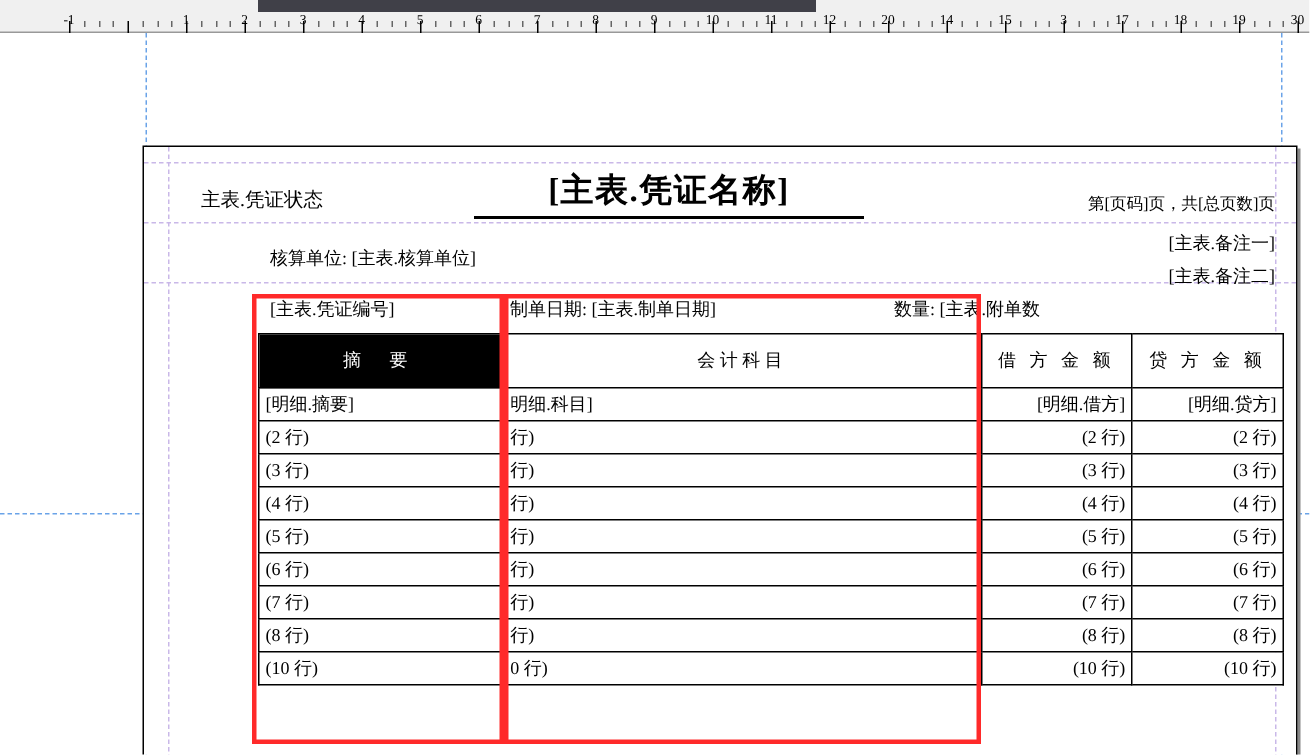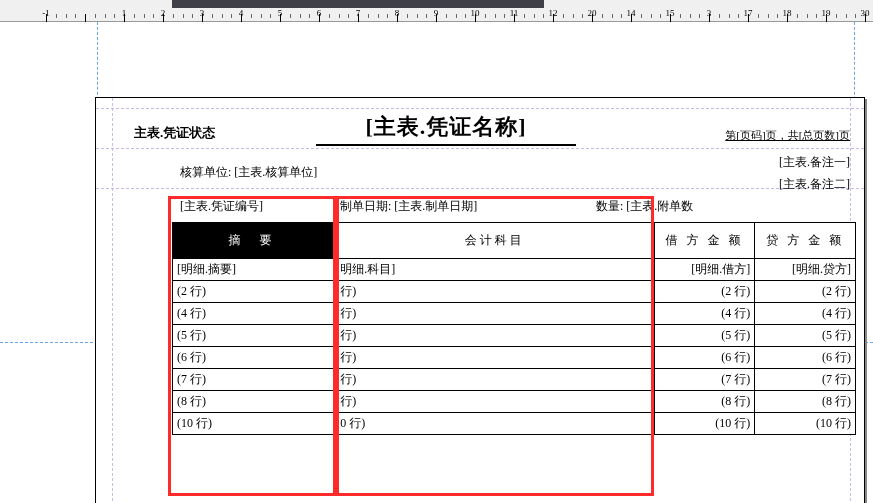"主表.凭证状态" .status-label { font-weight: bold -> normal }
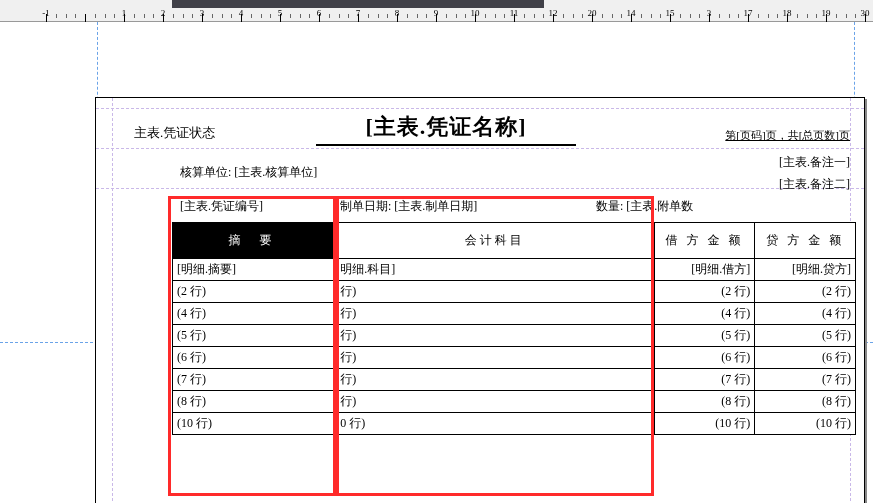"第[页码]页，共[总页数]页" .pager { text-decoration: underline -> none }
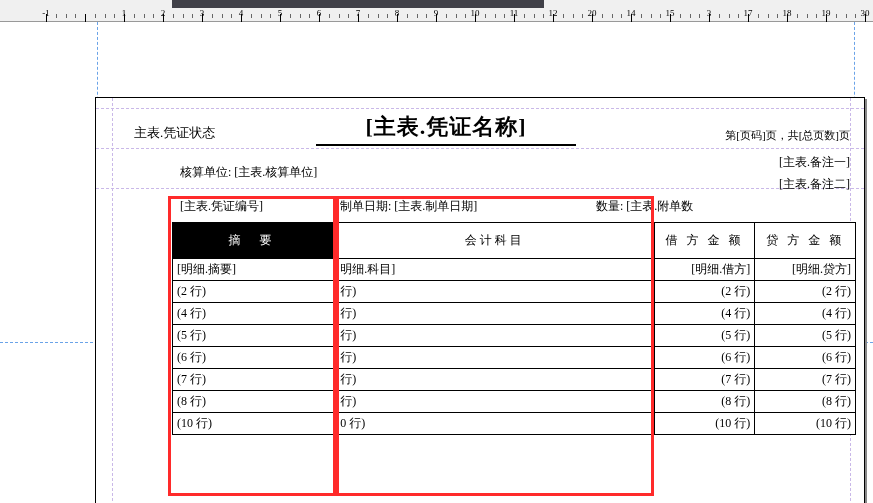"(3 行)" tr { html: none -> <tr> <td>(3 行)</td> <td> 行)</td> <td>(3 行)</td> <td>(3 行)</td> </tr> }
